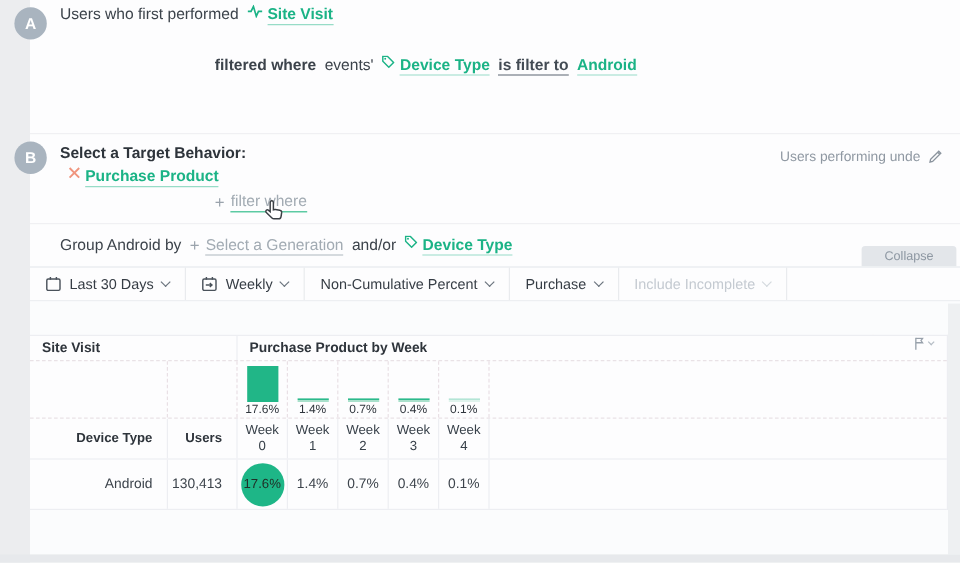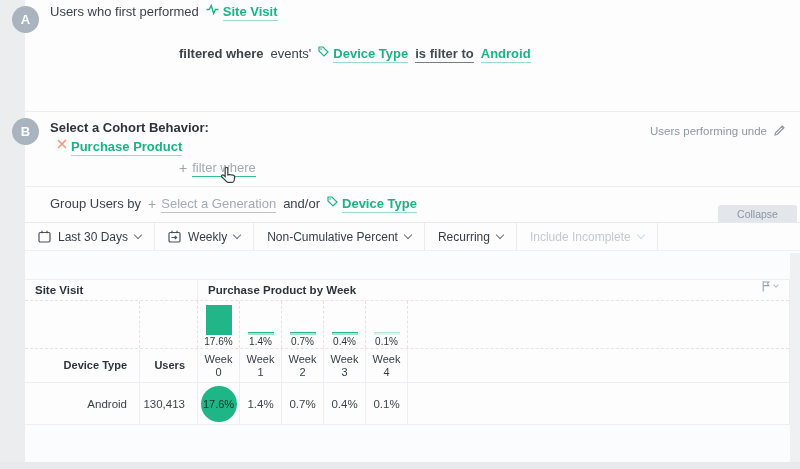"Select a Cohort Behavior:" div.sec-title { text: Cohort -> Target }
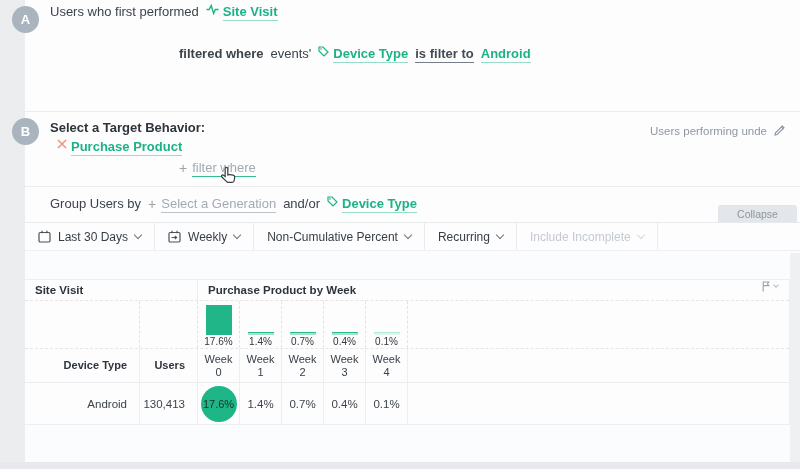"Group Users by" span { text: Users -> Android }
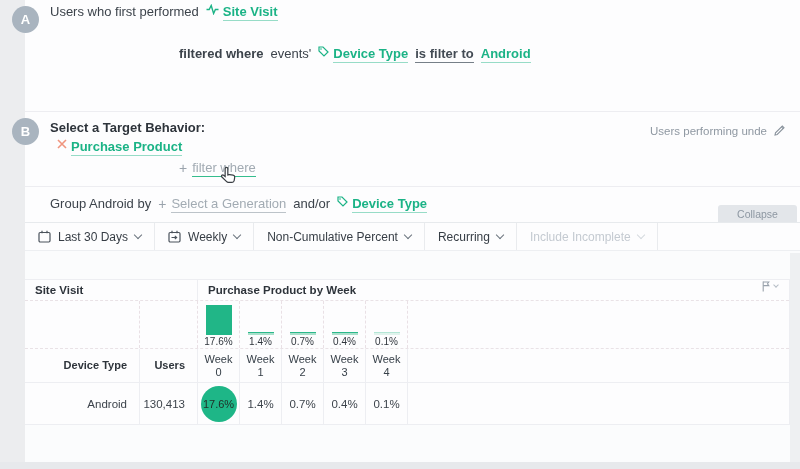"Recurring" span { text: Recurring -> Purchase }
